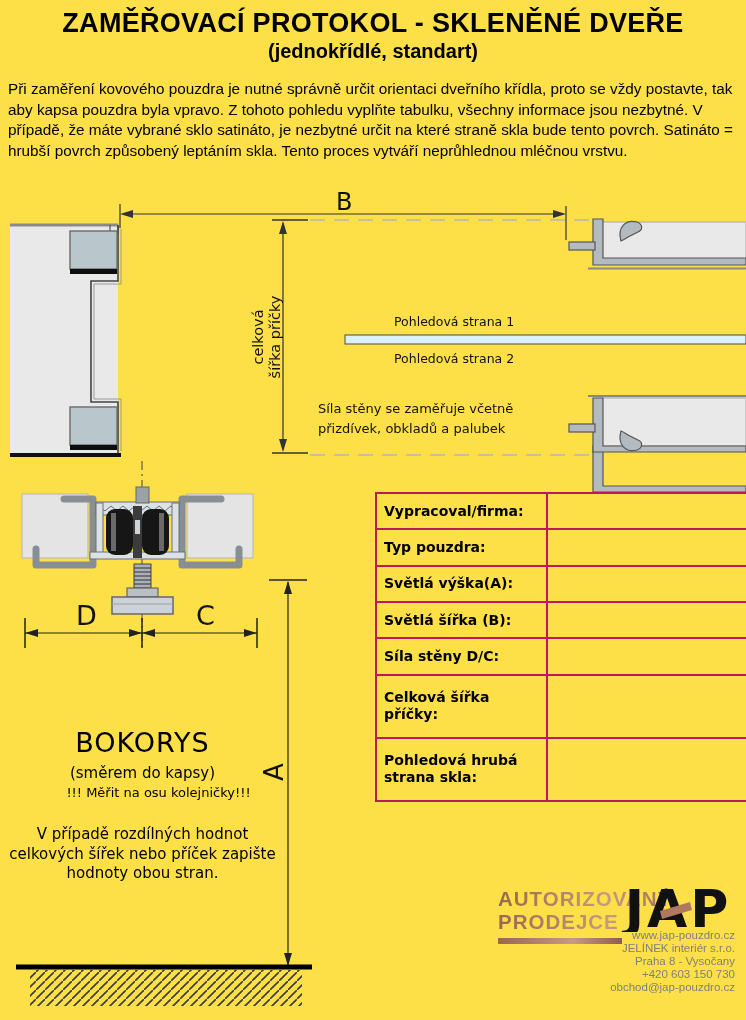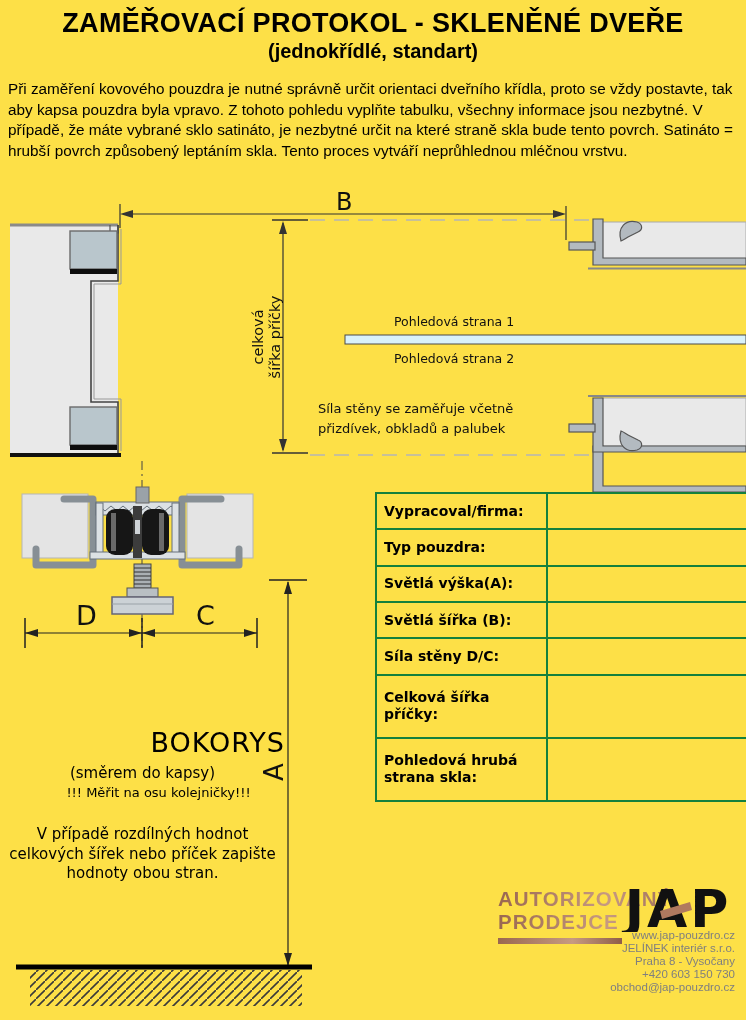"Vypracoval/firma:" table.form td { border: 2px solid #15803d -> 2px solid #be185d }
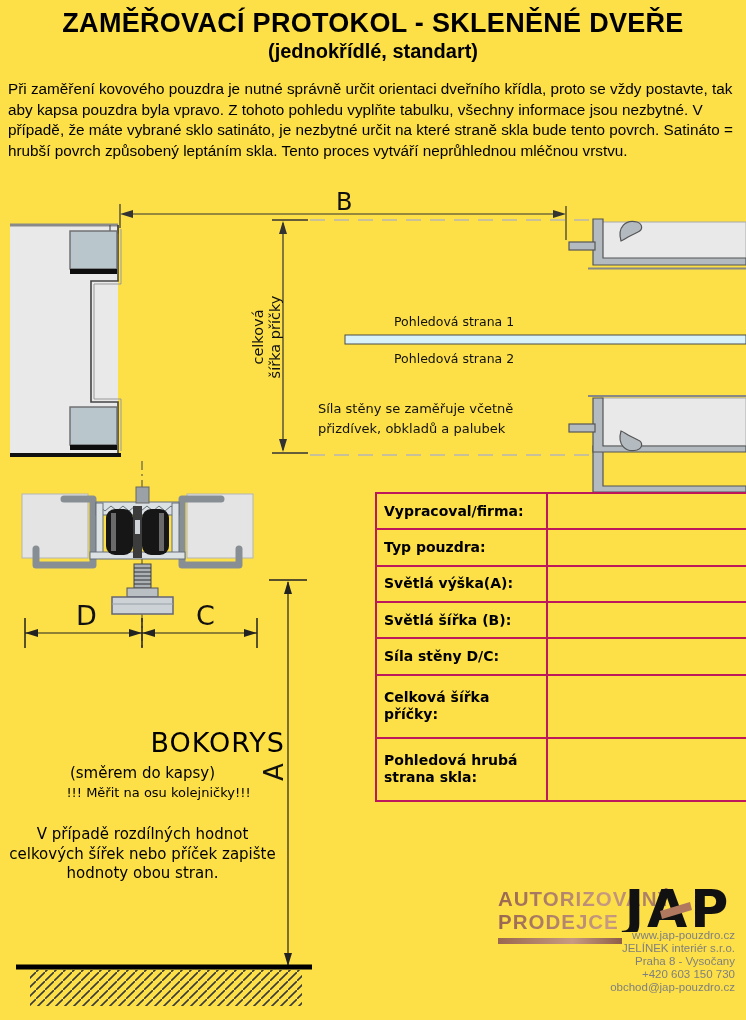"BOKORYS" .bk-title { text-align: right -> none }
